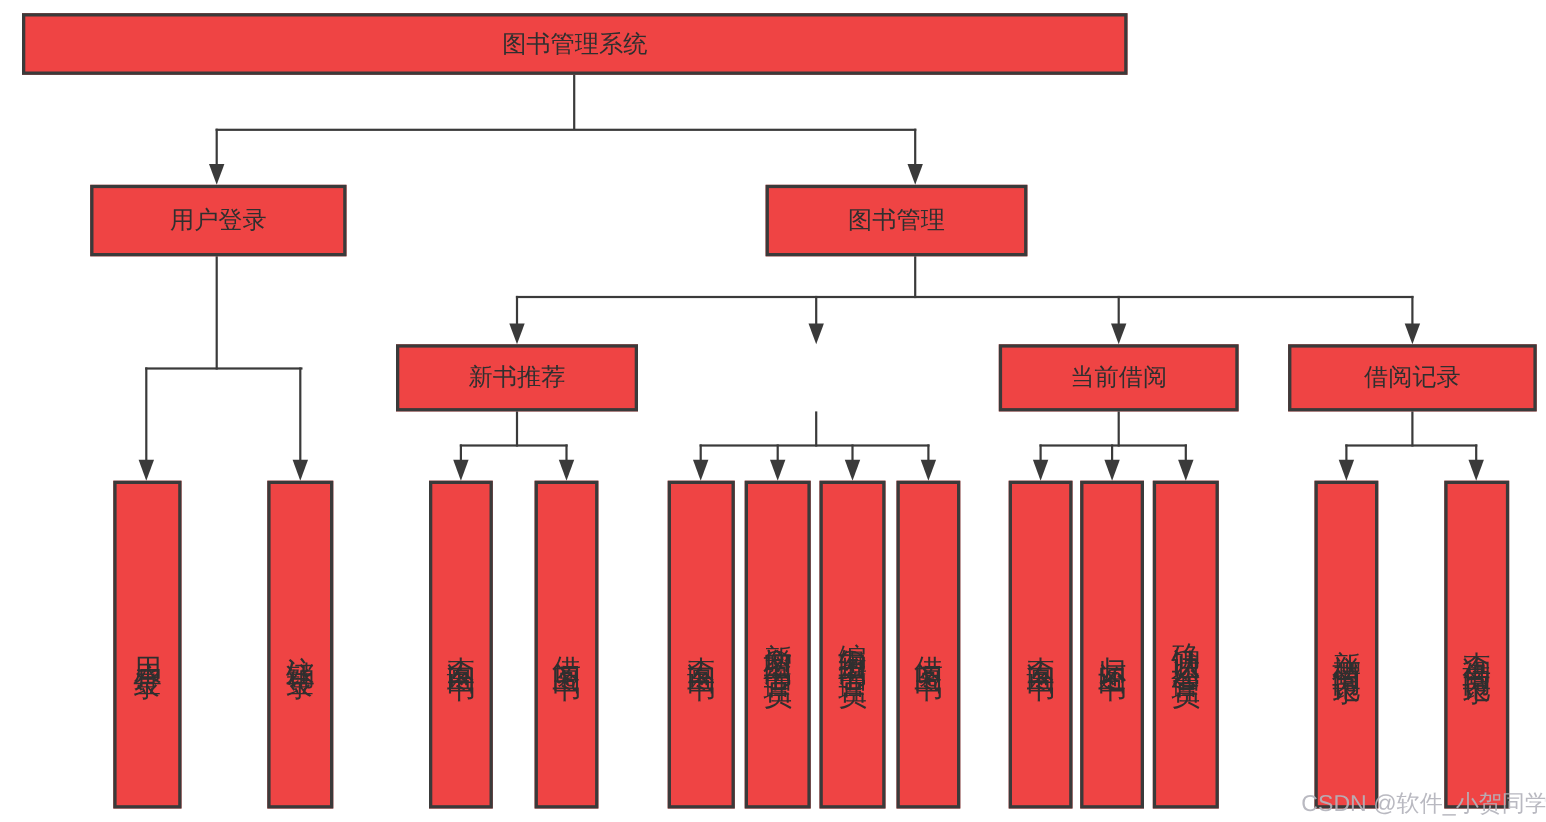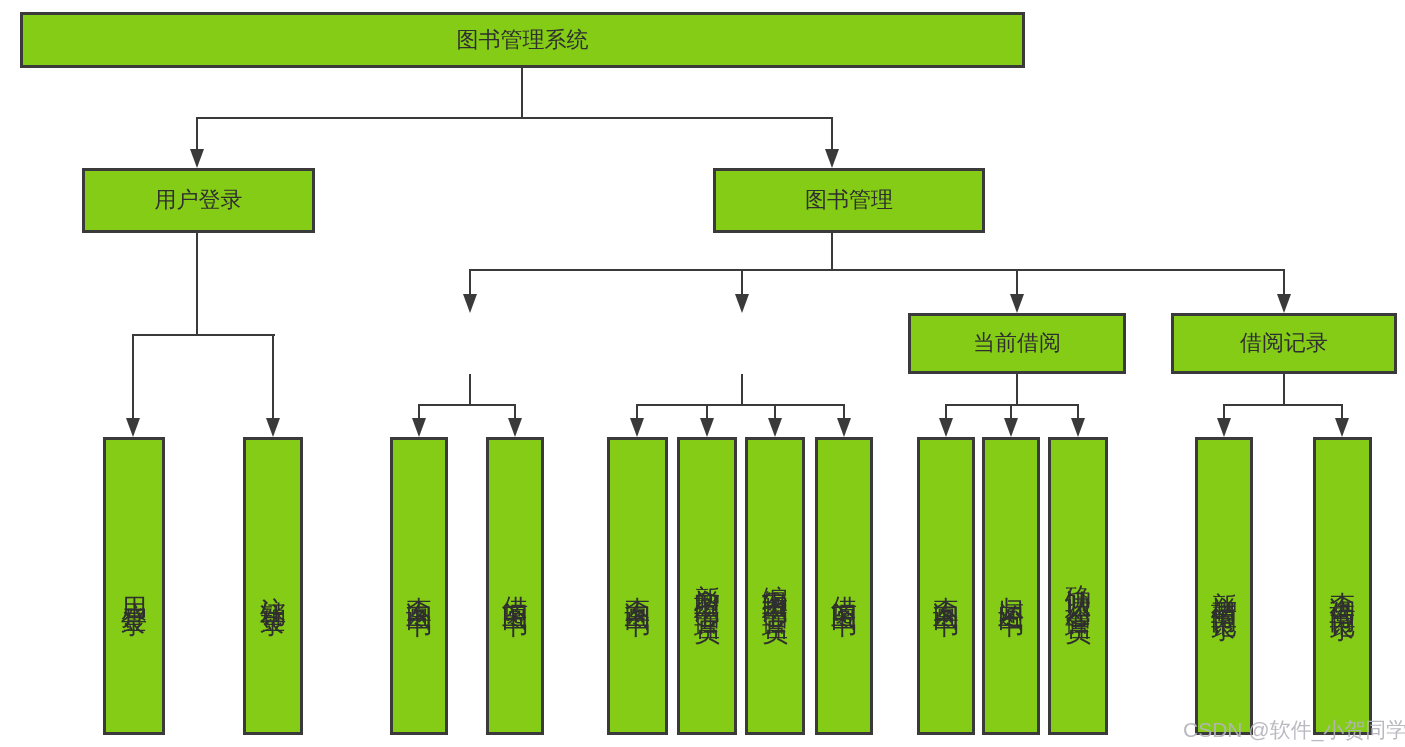"图书管理系统" .box { background: #84cc16 -> #ef4444 }
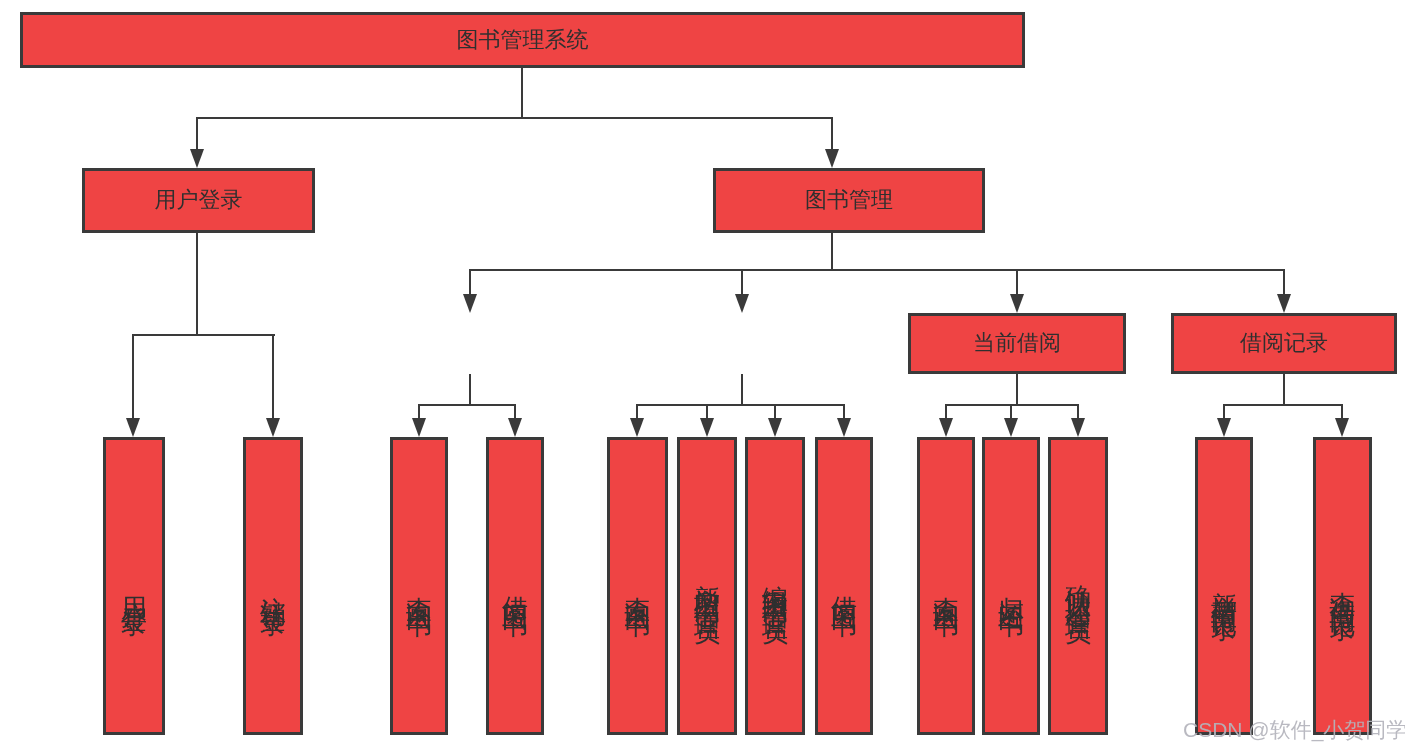"图书管理" div.box { left: 713px -> 696px; width: 272px -> 238px }
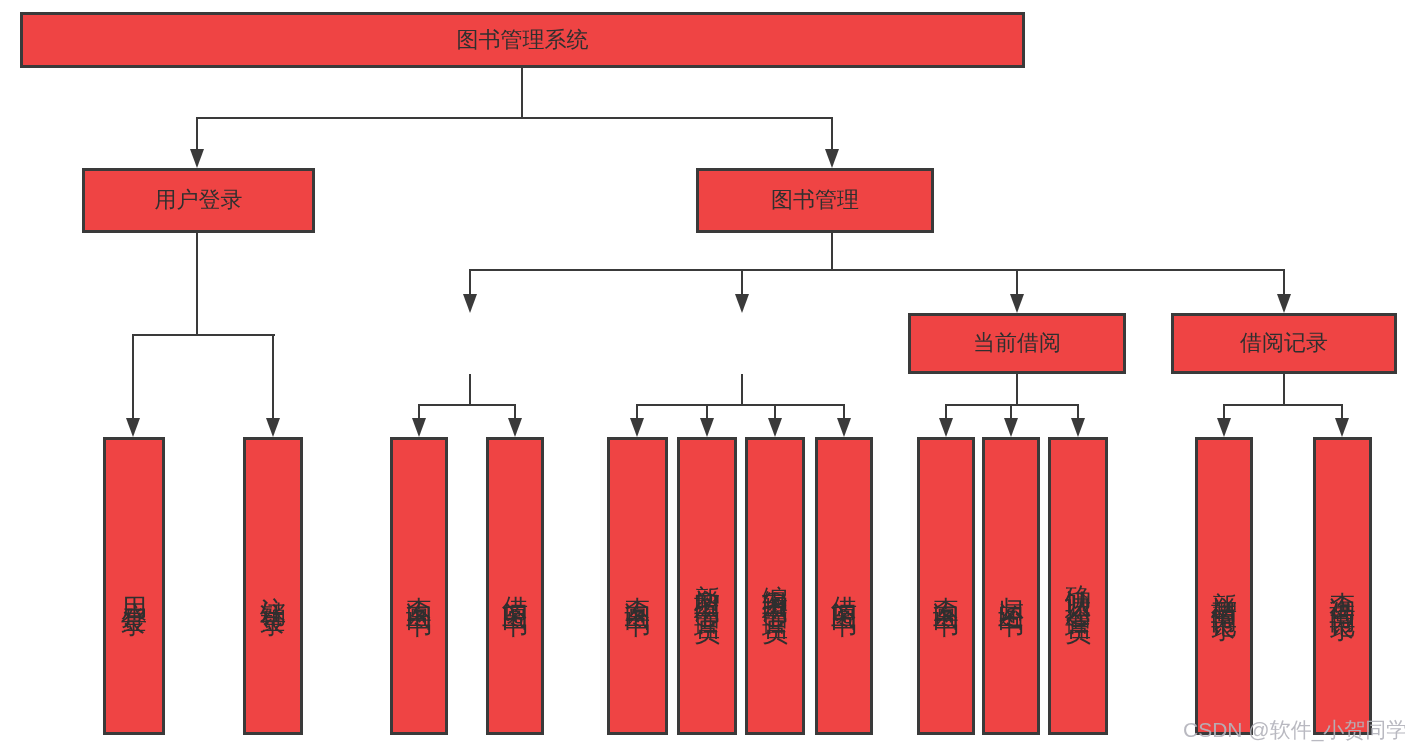"新书推荐" div.box { html: none -> <div> <span>新书推荐</span> </div> }
